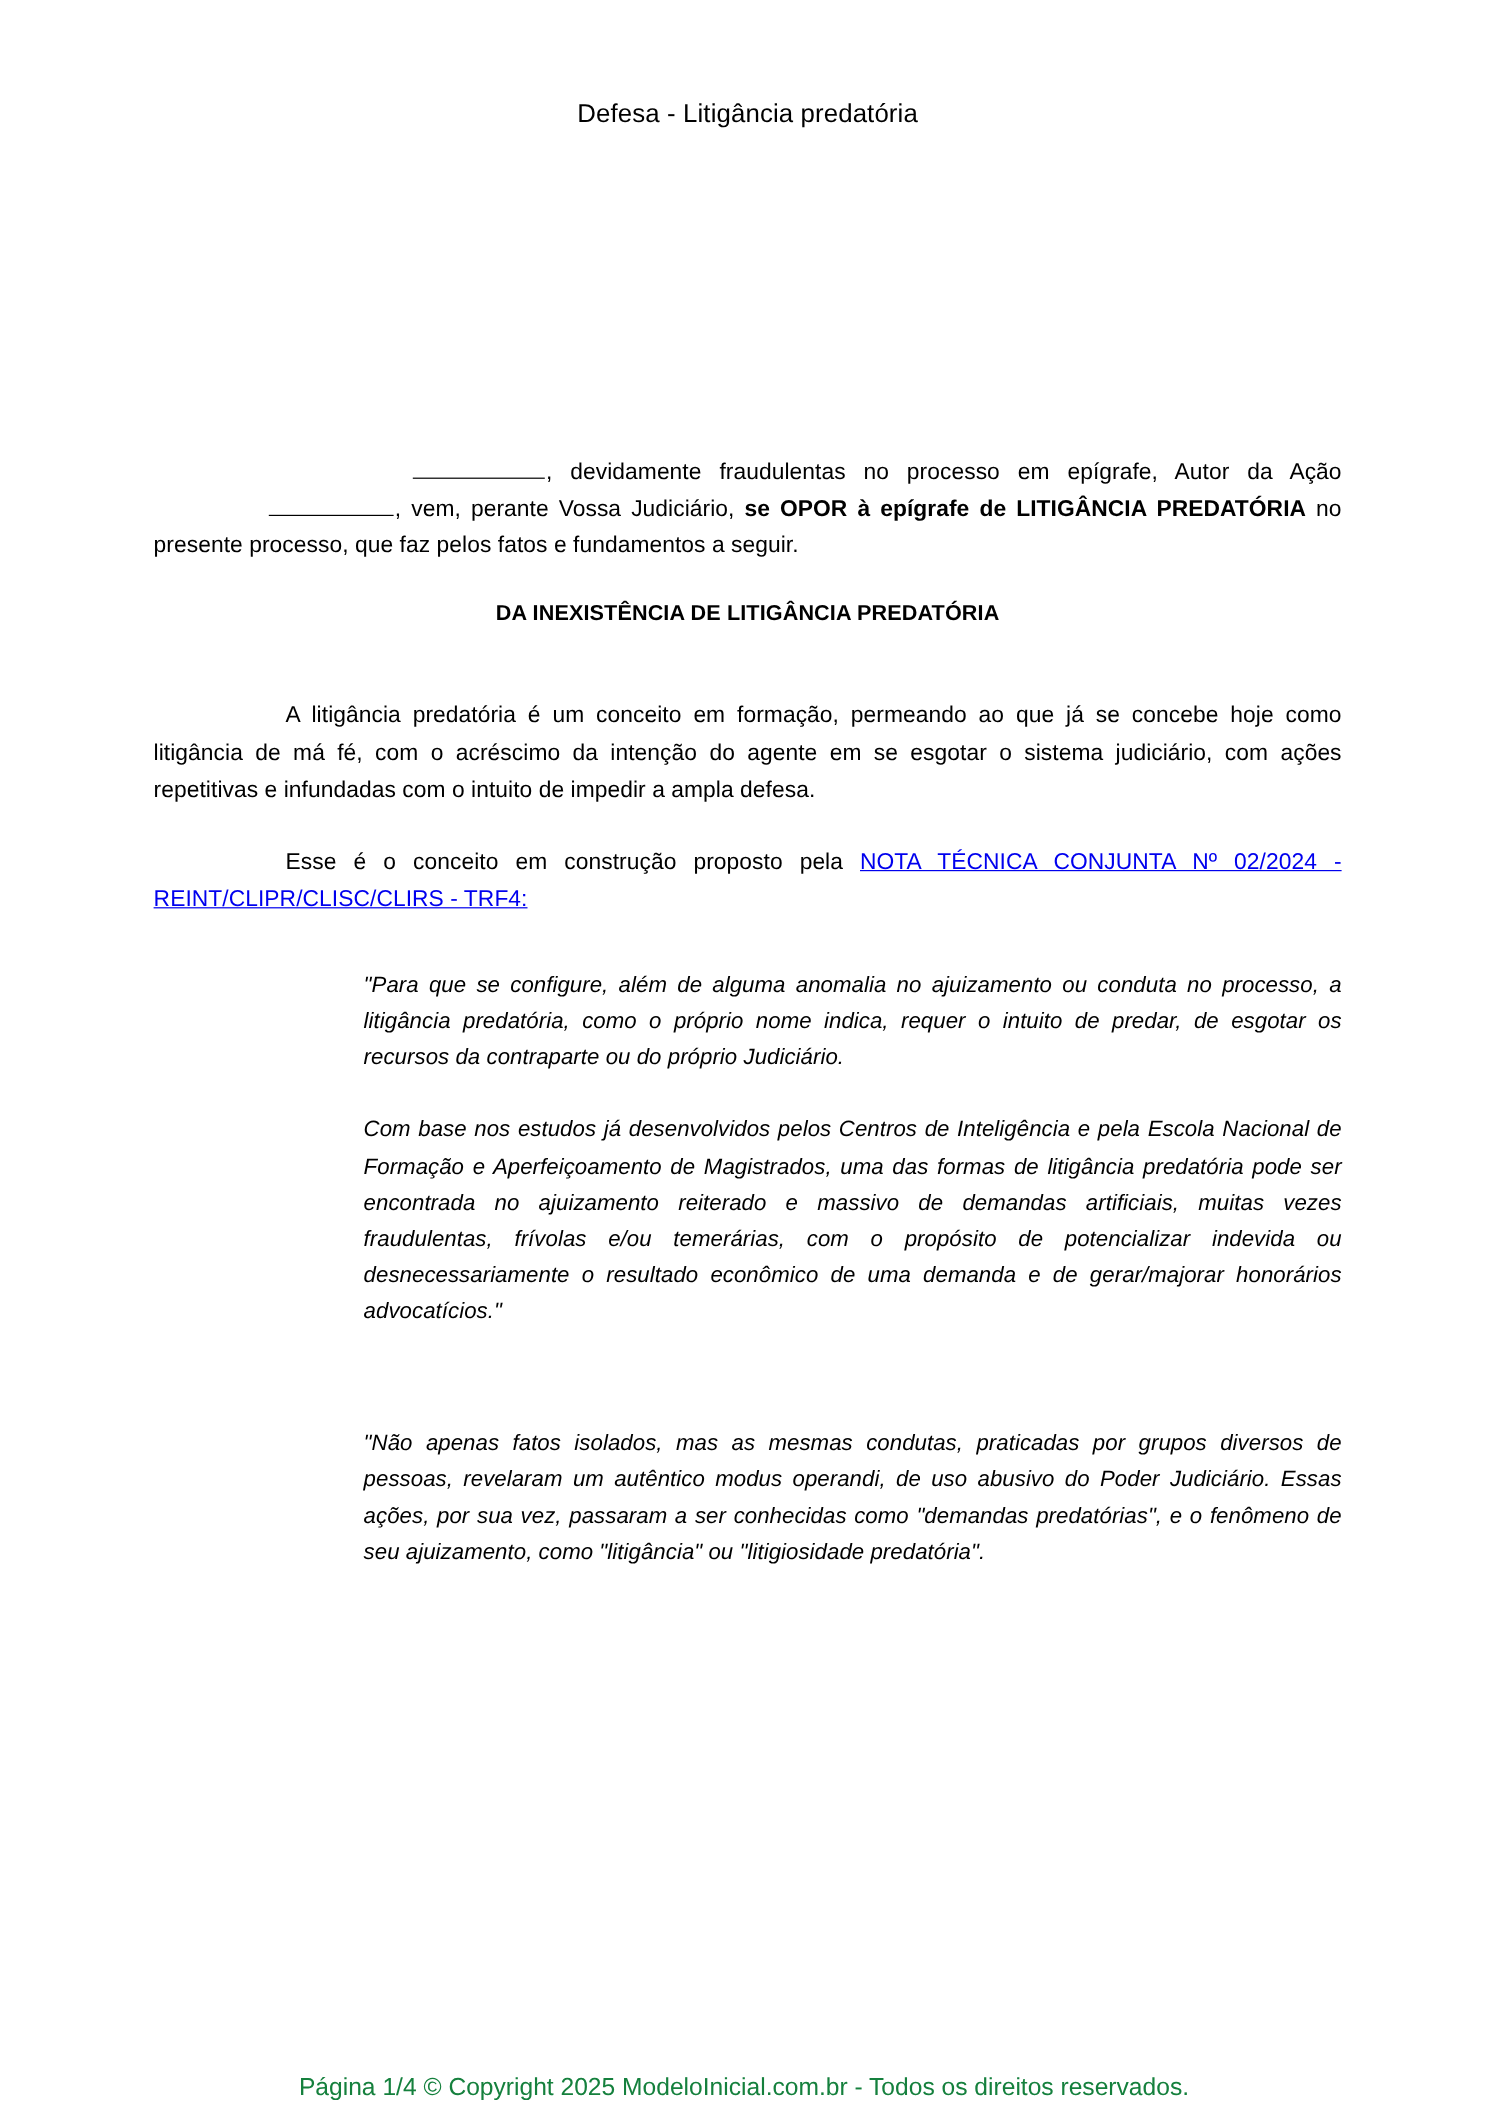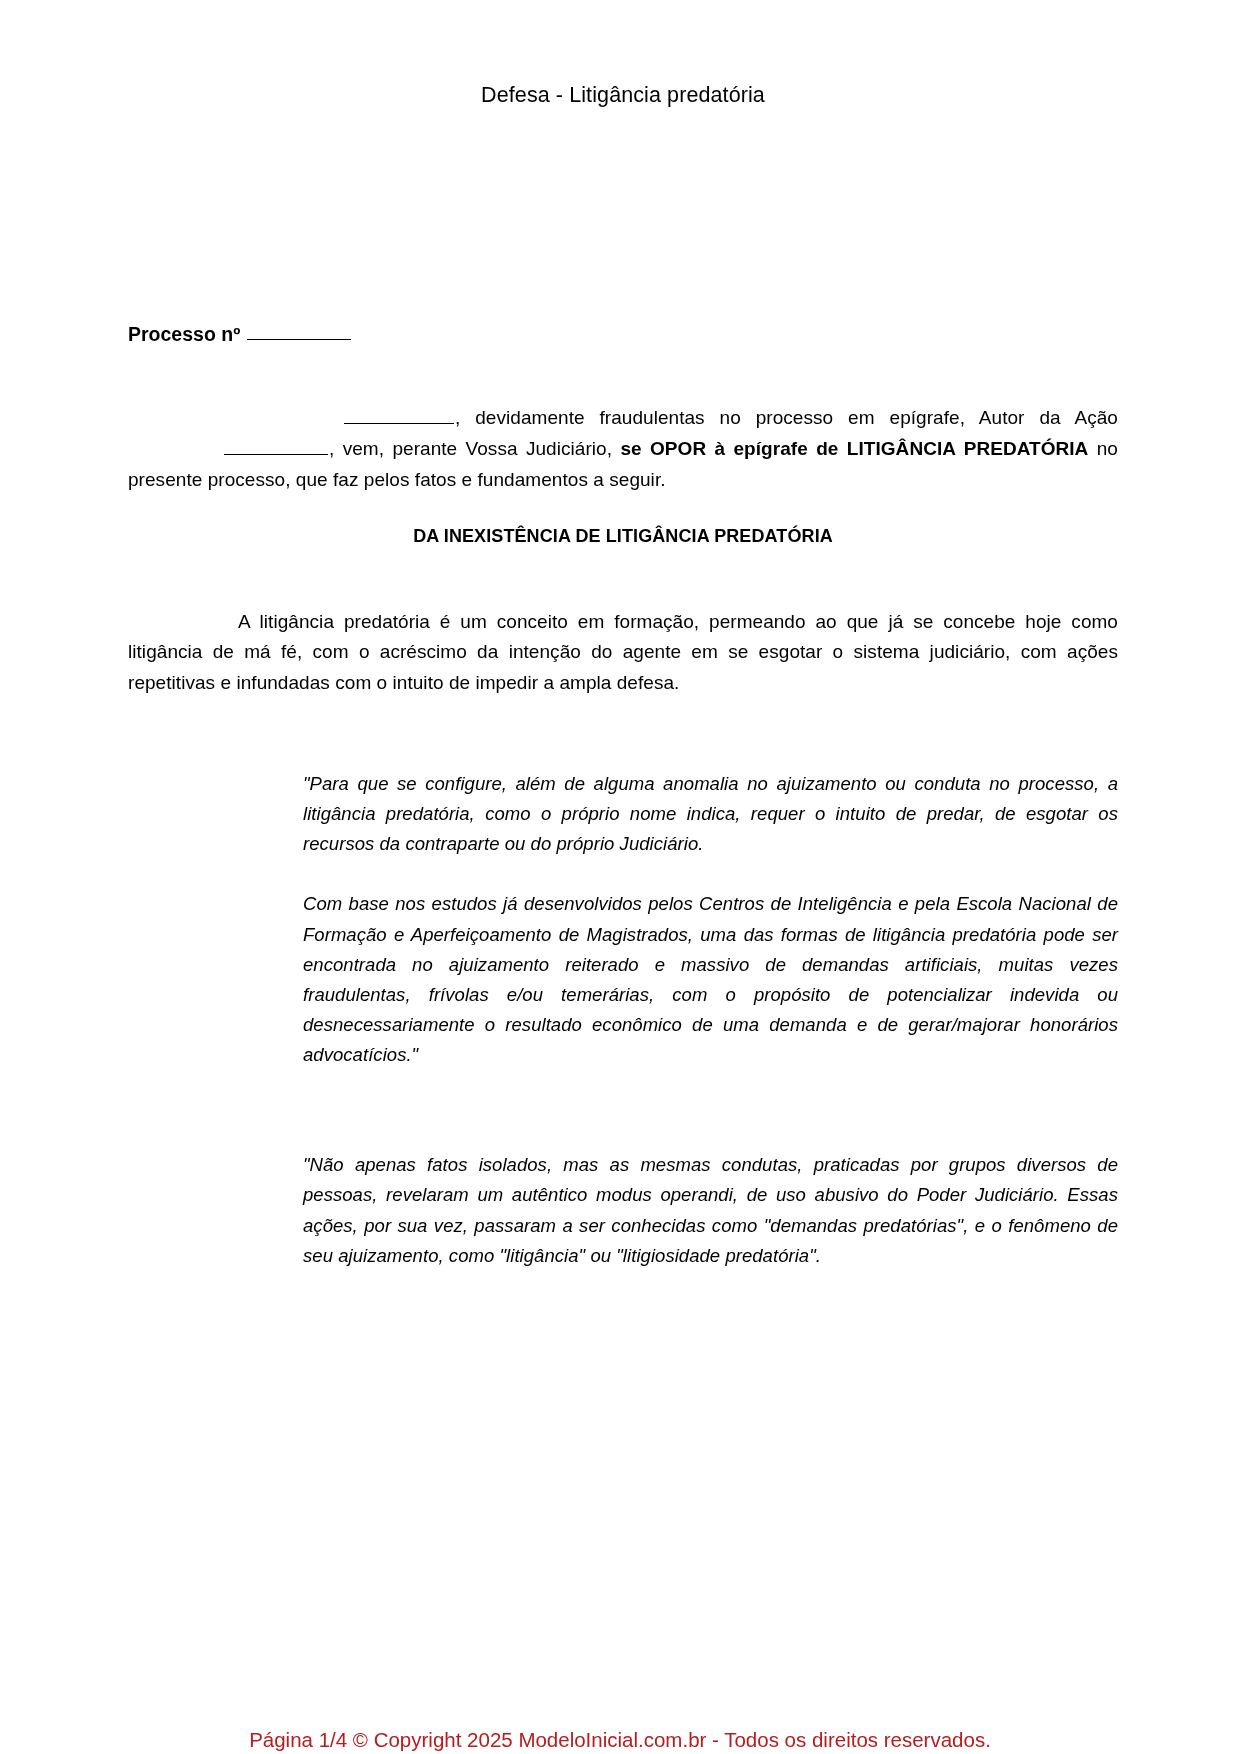"Processo nº" div.processo { html: <div> <span>Processo nº</span> <span></span> </div> -> none }
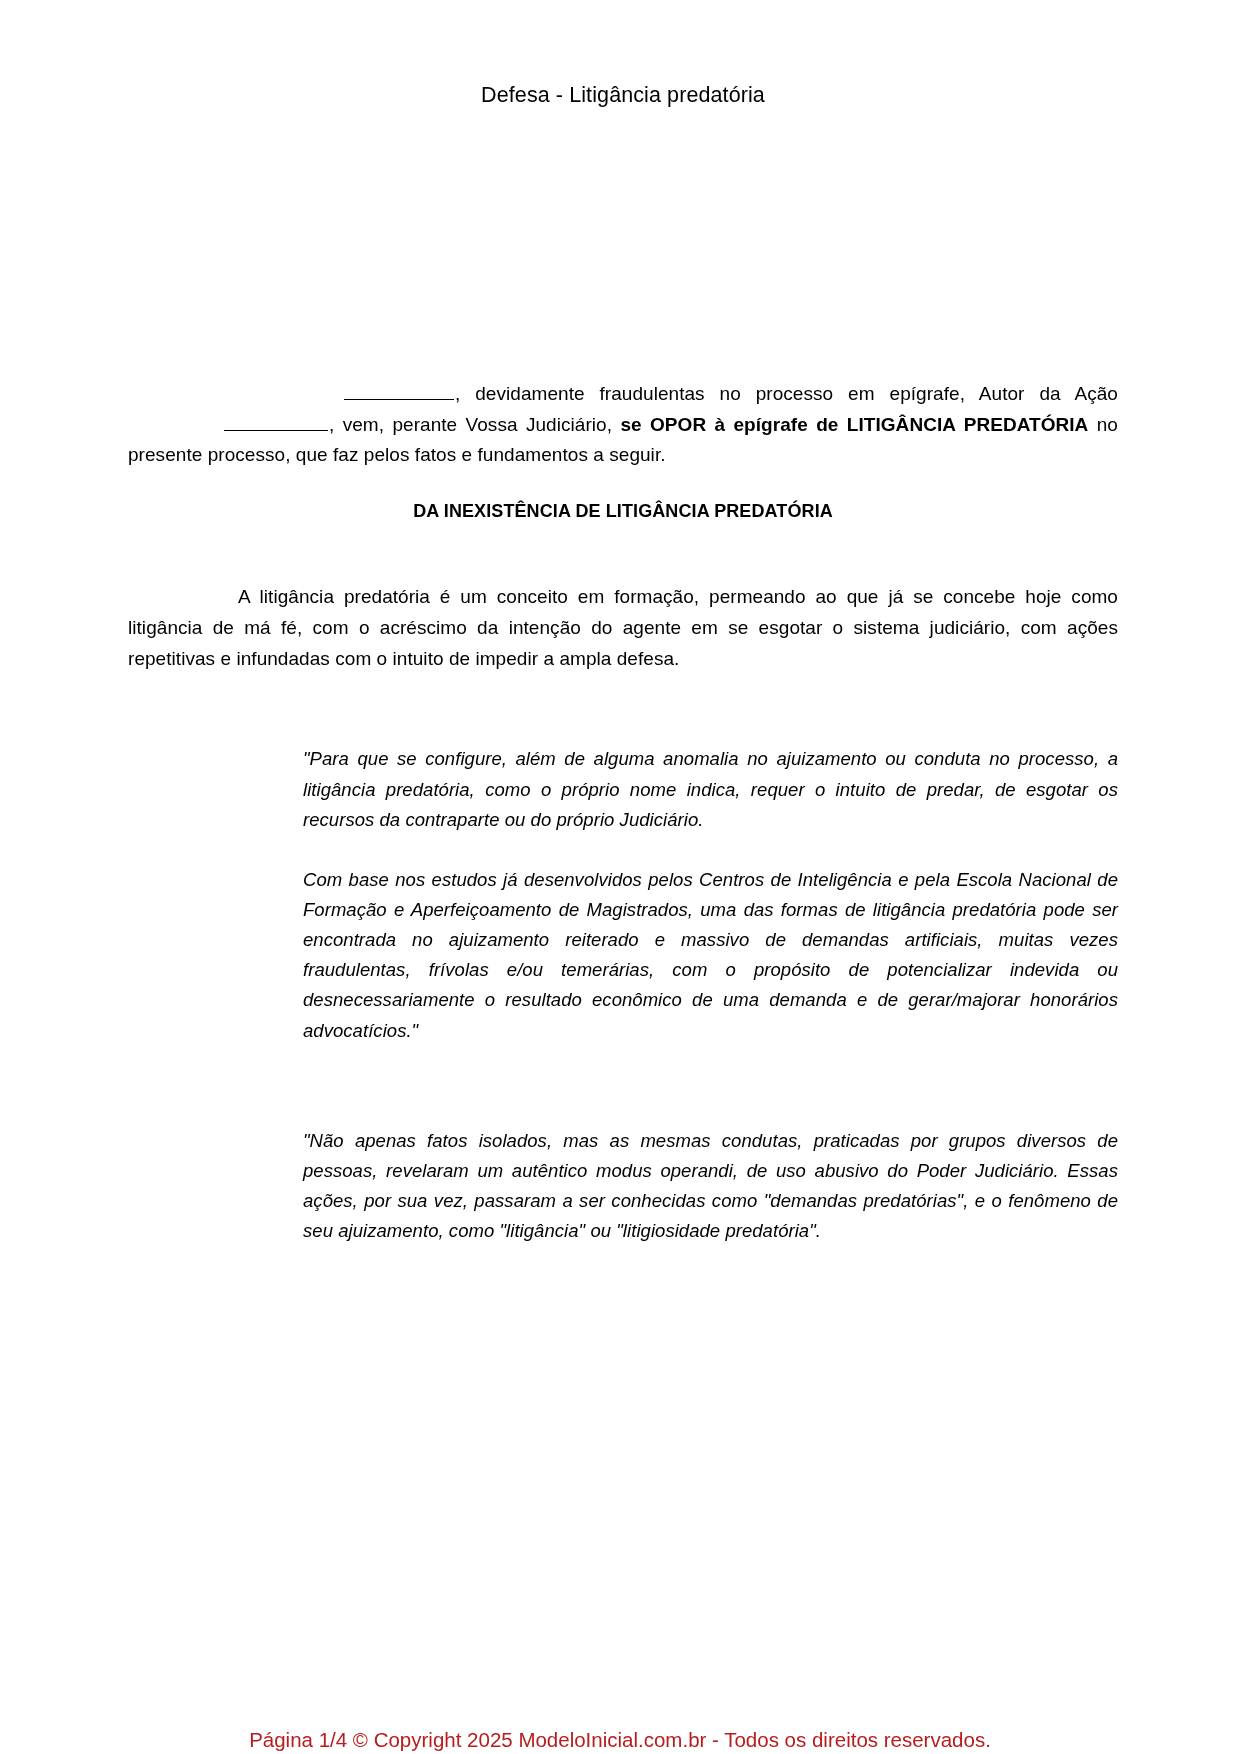"Esse é o conceito em" p.body { html: none -> <p> <span>Esse é o conceito em construção proposto pela </span><a>NOTA TÉCNICA CONJUNTA Nº 02/2024 - REINT/CLIPR/CLISC/CLIRS - TRF4:</a> </p> }
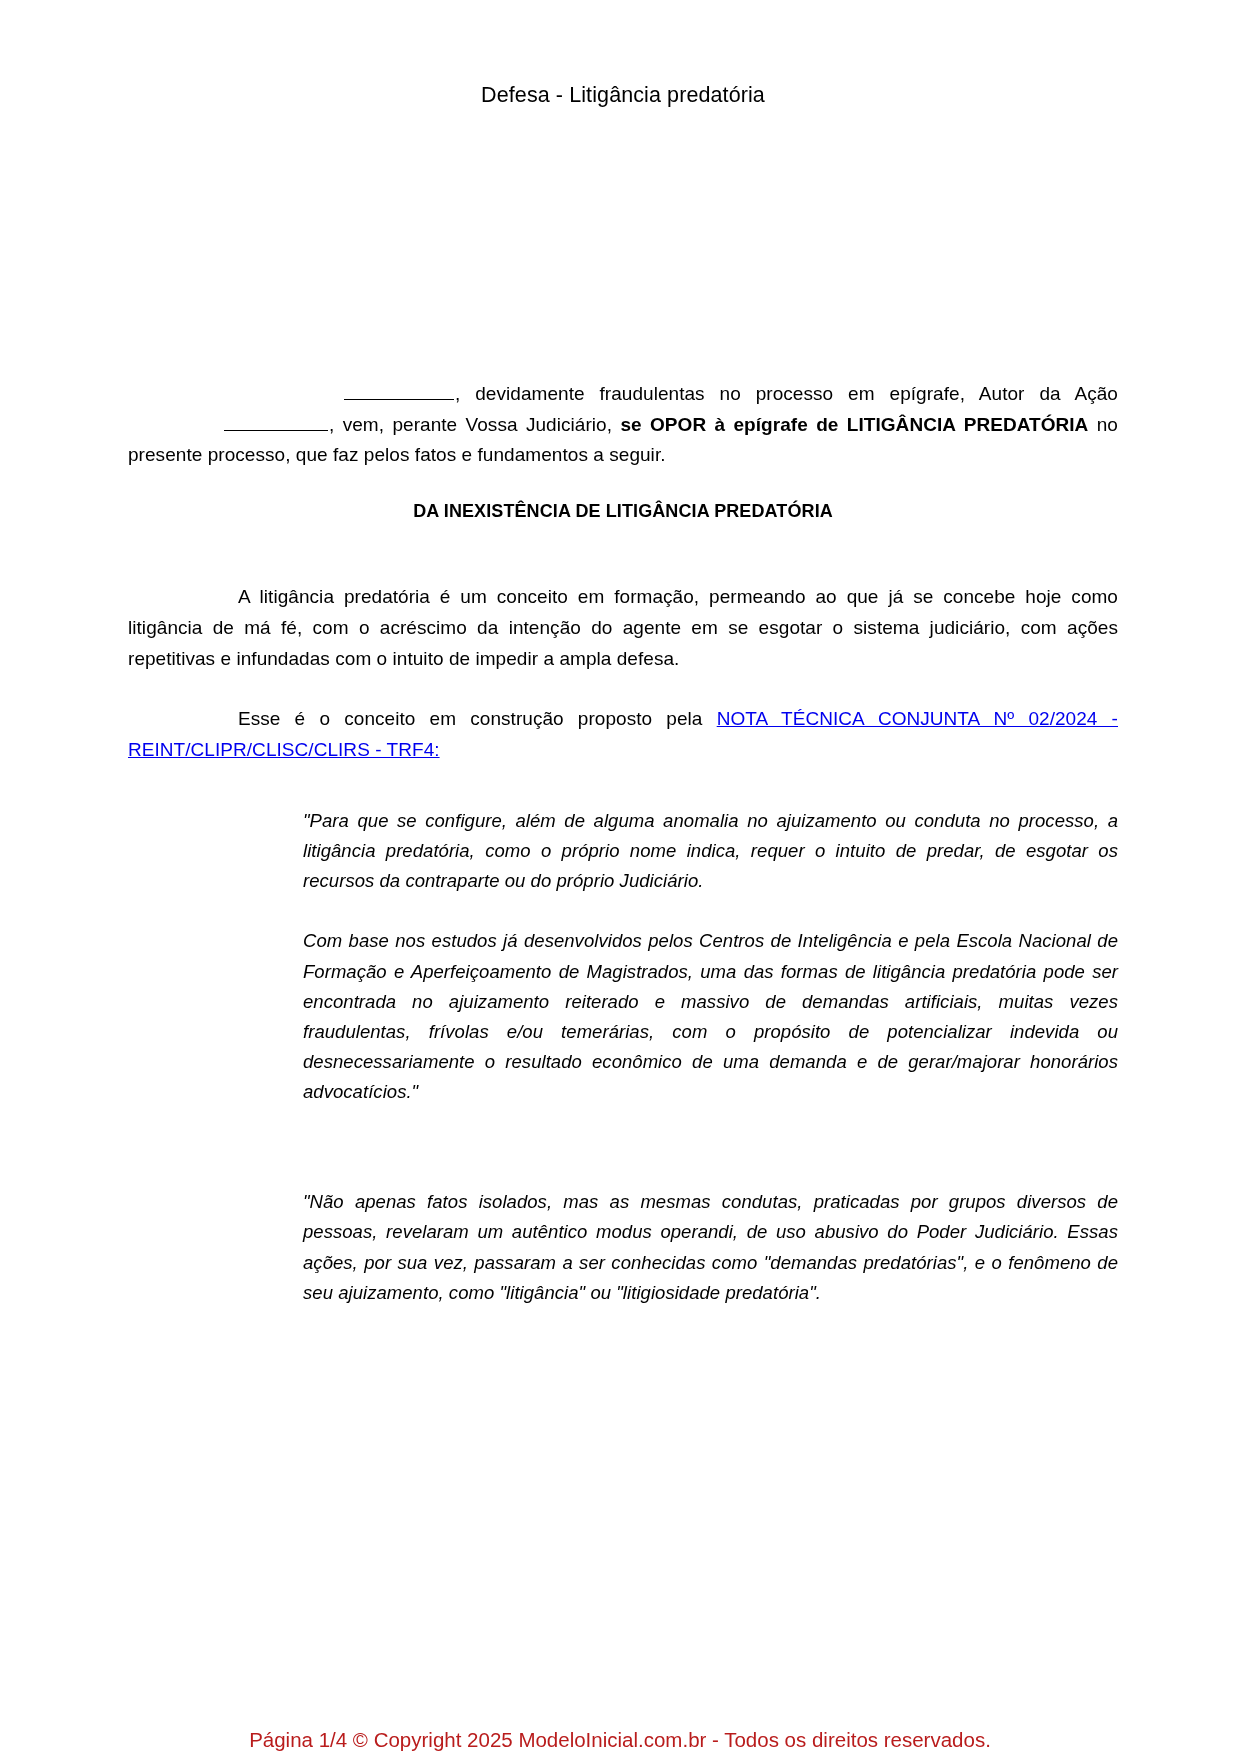"Página 1/4 © Copyright 2025" .footer { color: #b91c1c -> #15803d }
